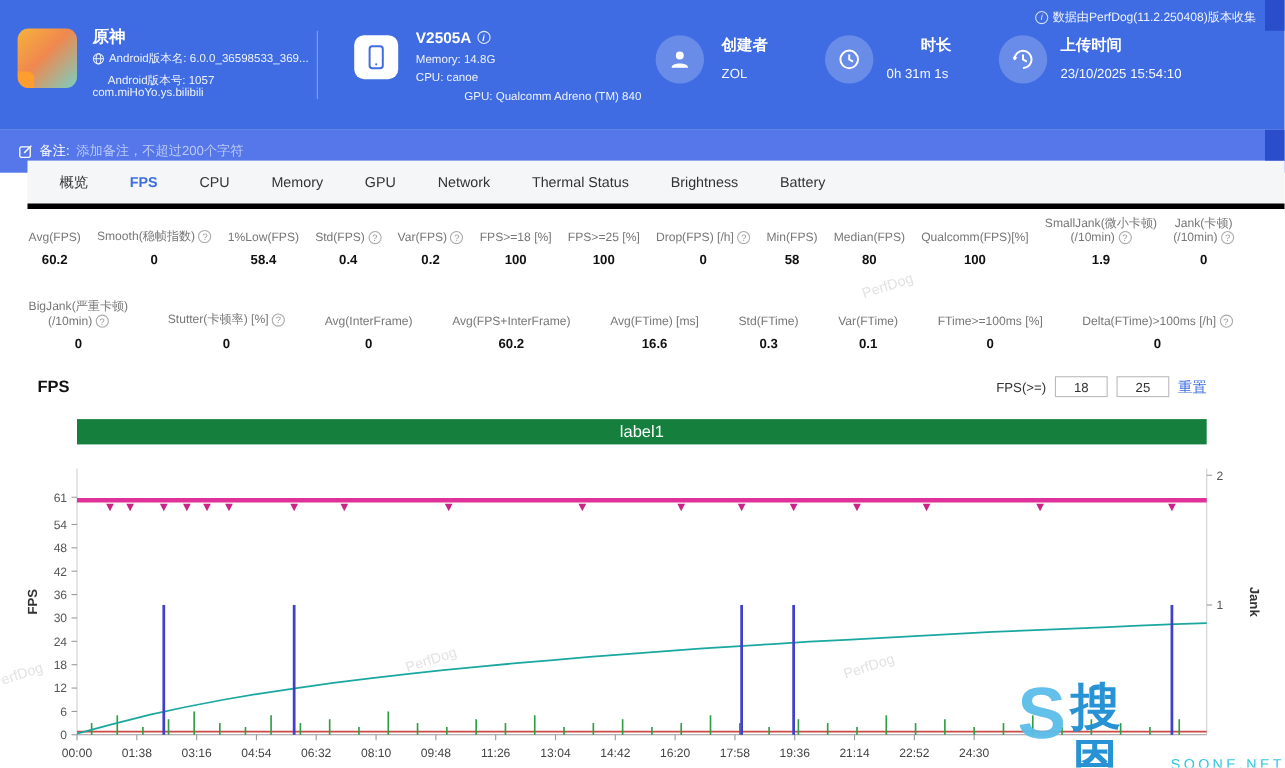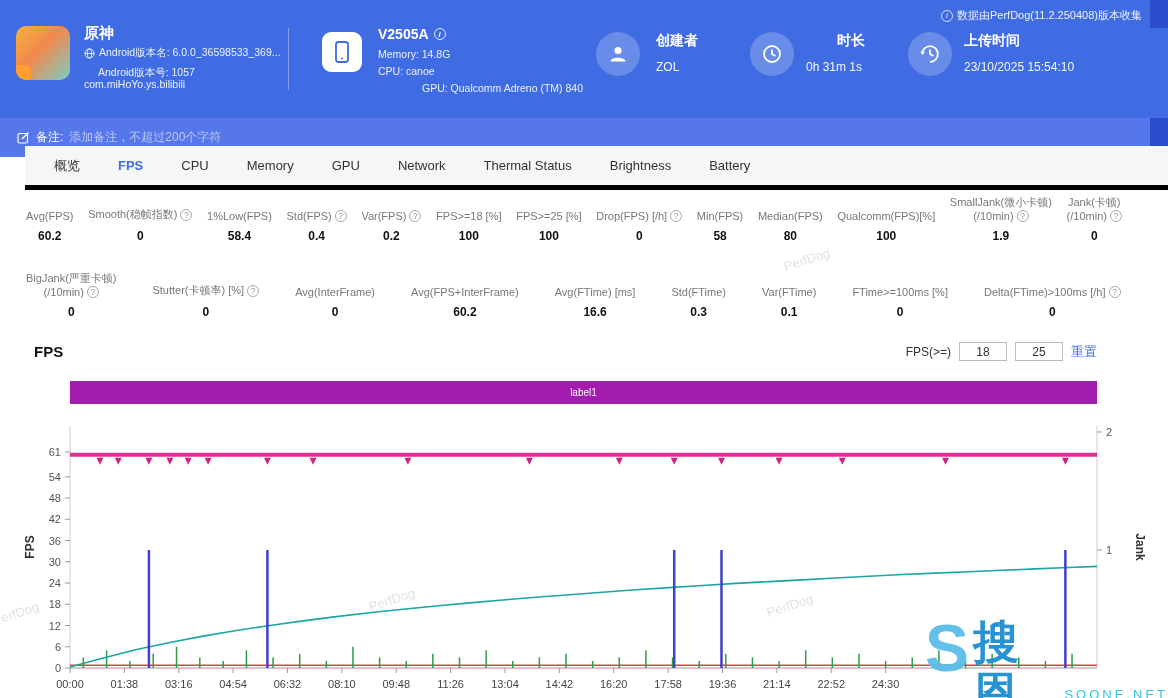"label1" .banner { background: #a21caf -> #15803d; font-size: 10px -> 15px }
